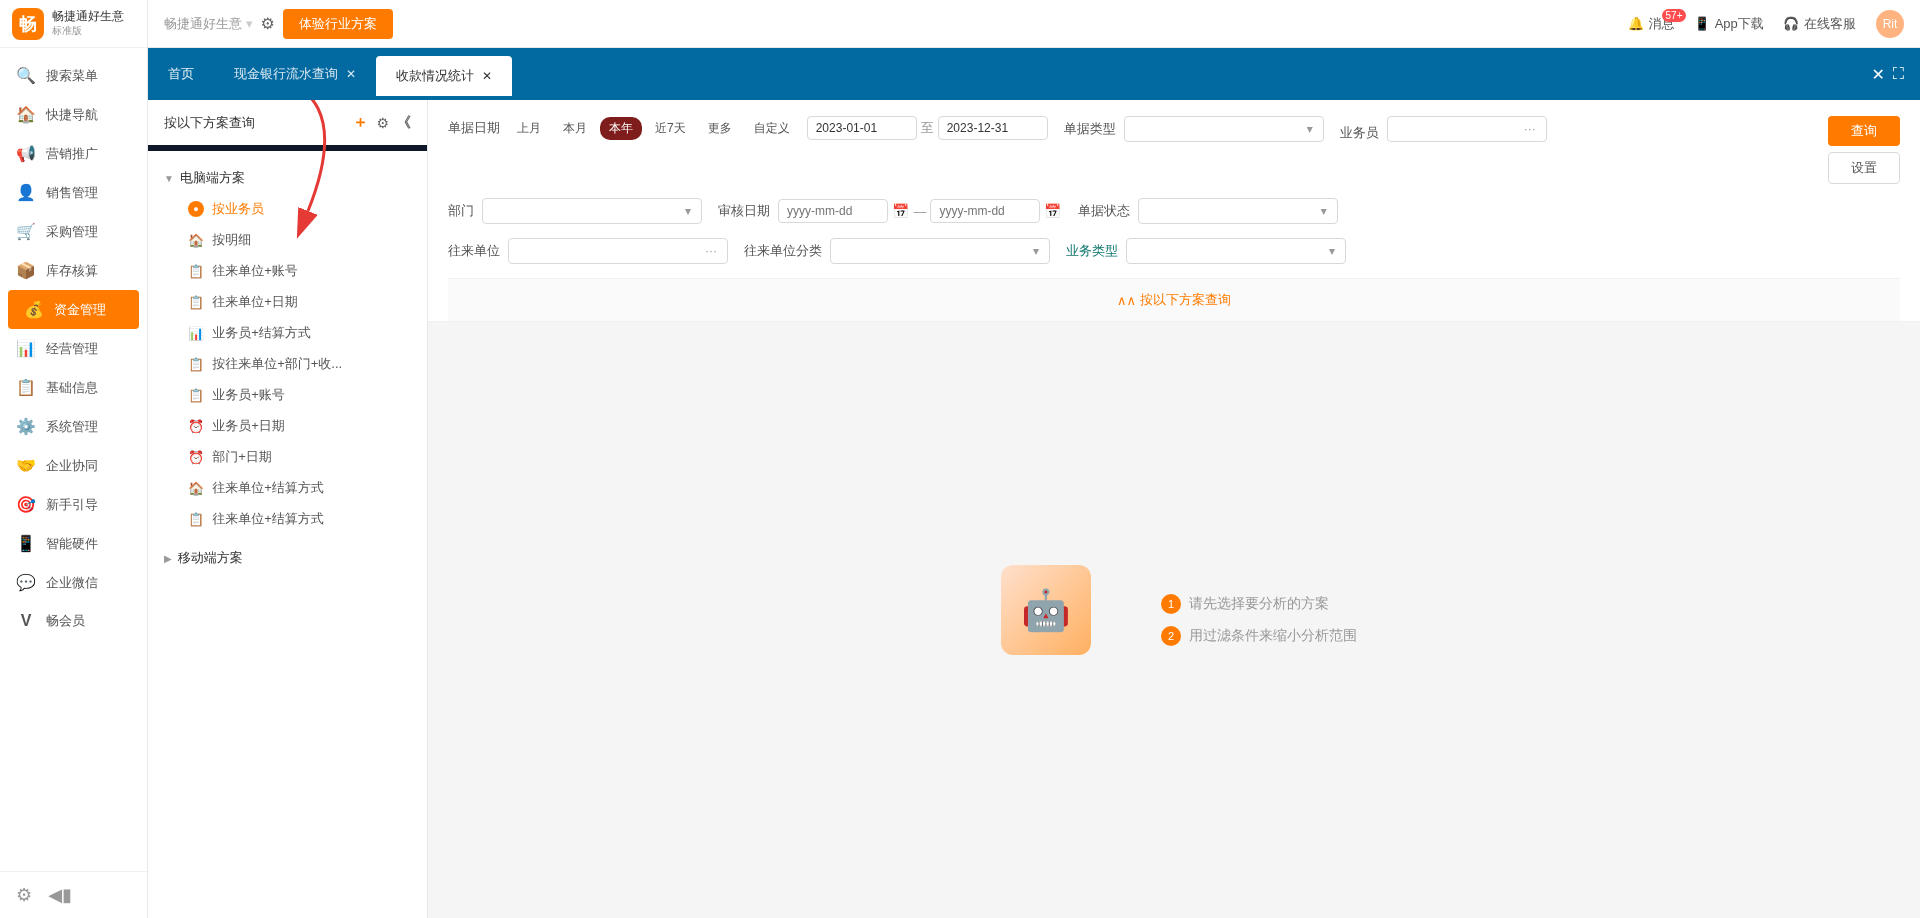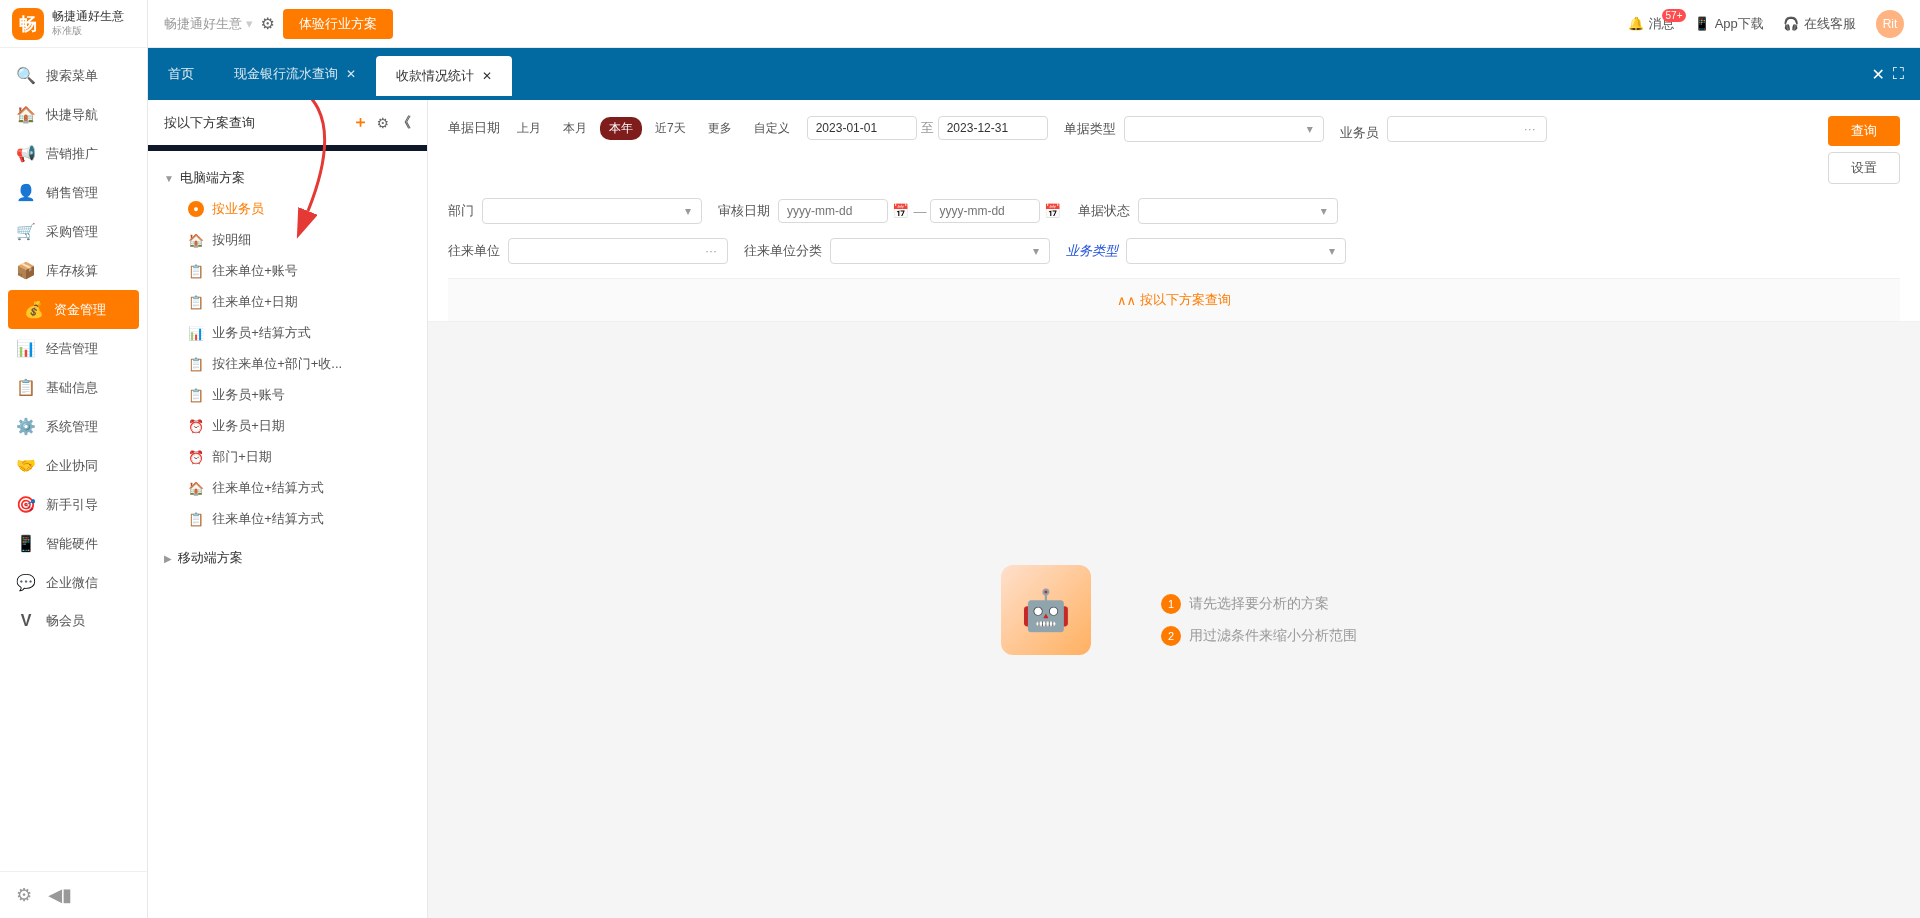"业务类型" span { color: #1d4ed8 -> #0f766e; font-style: italic -> none }
